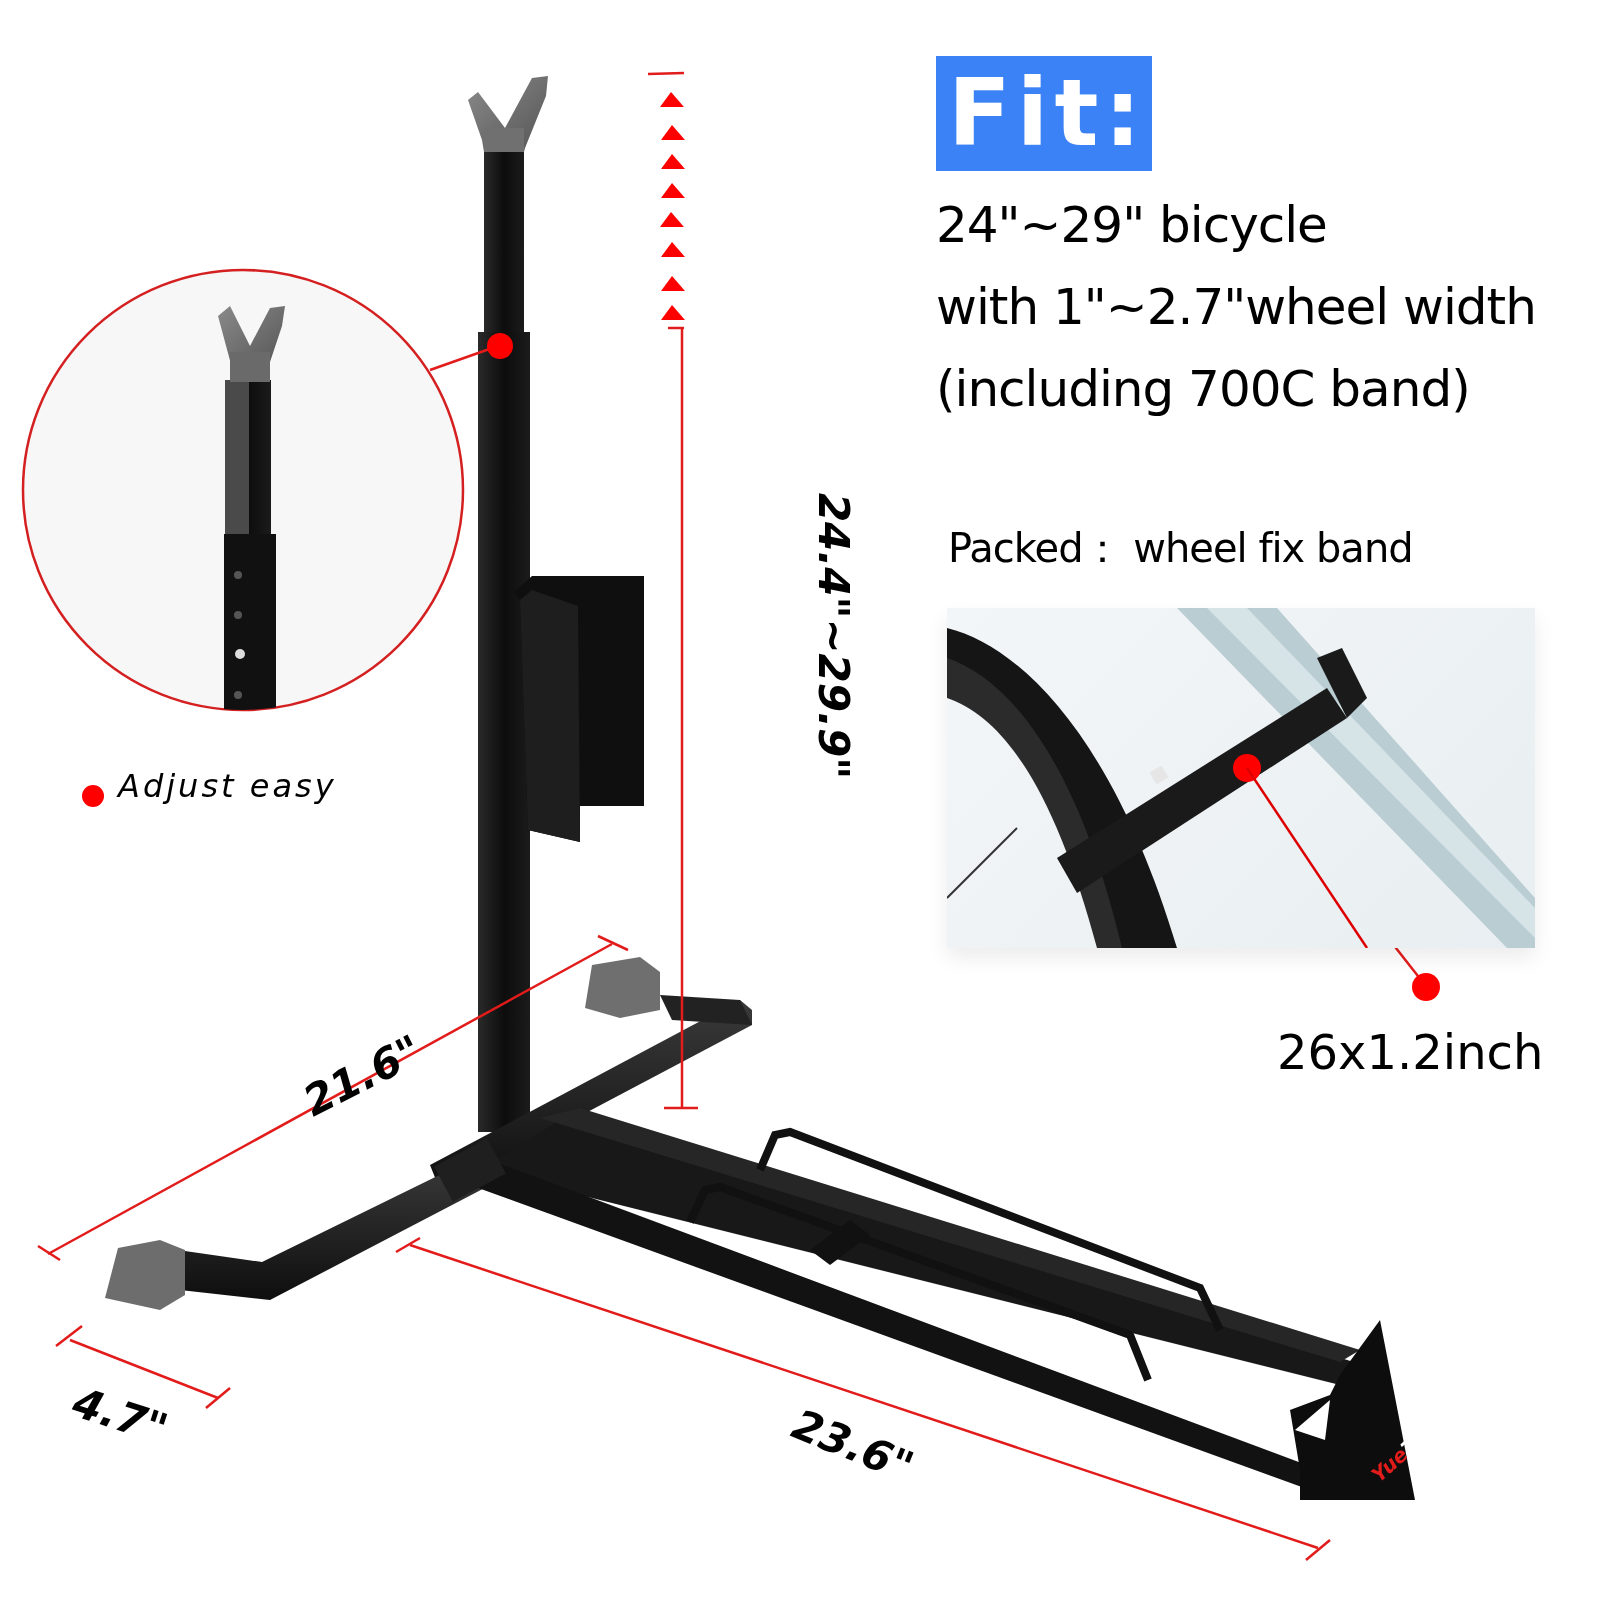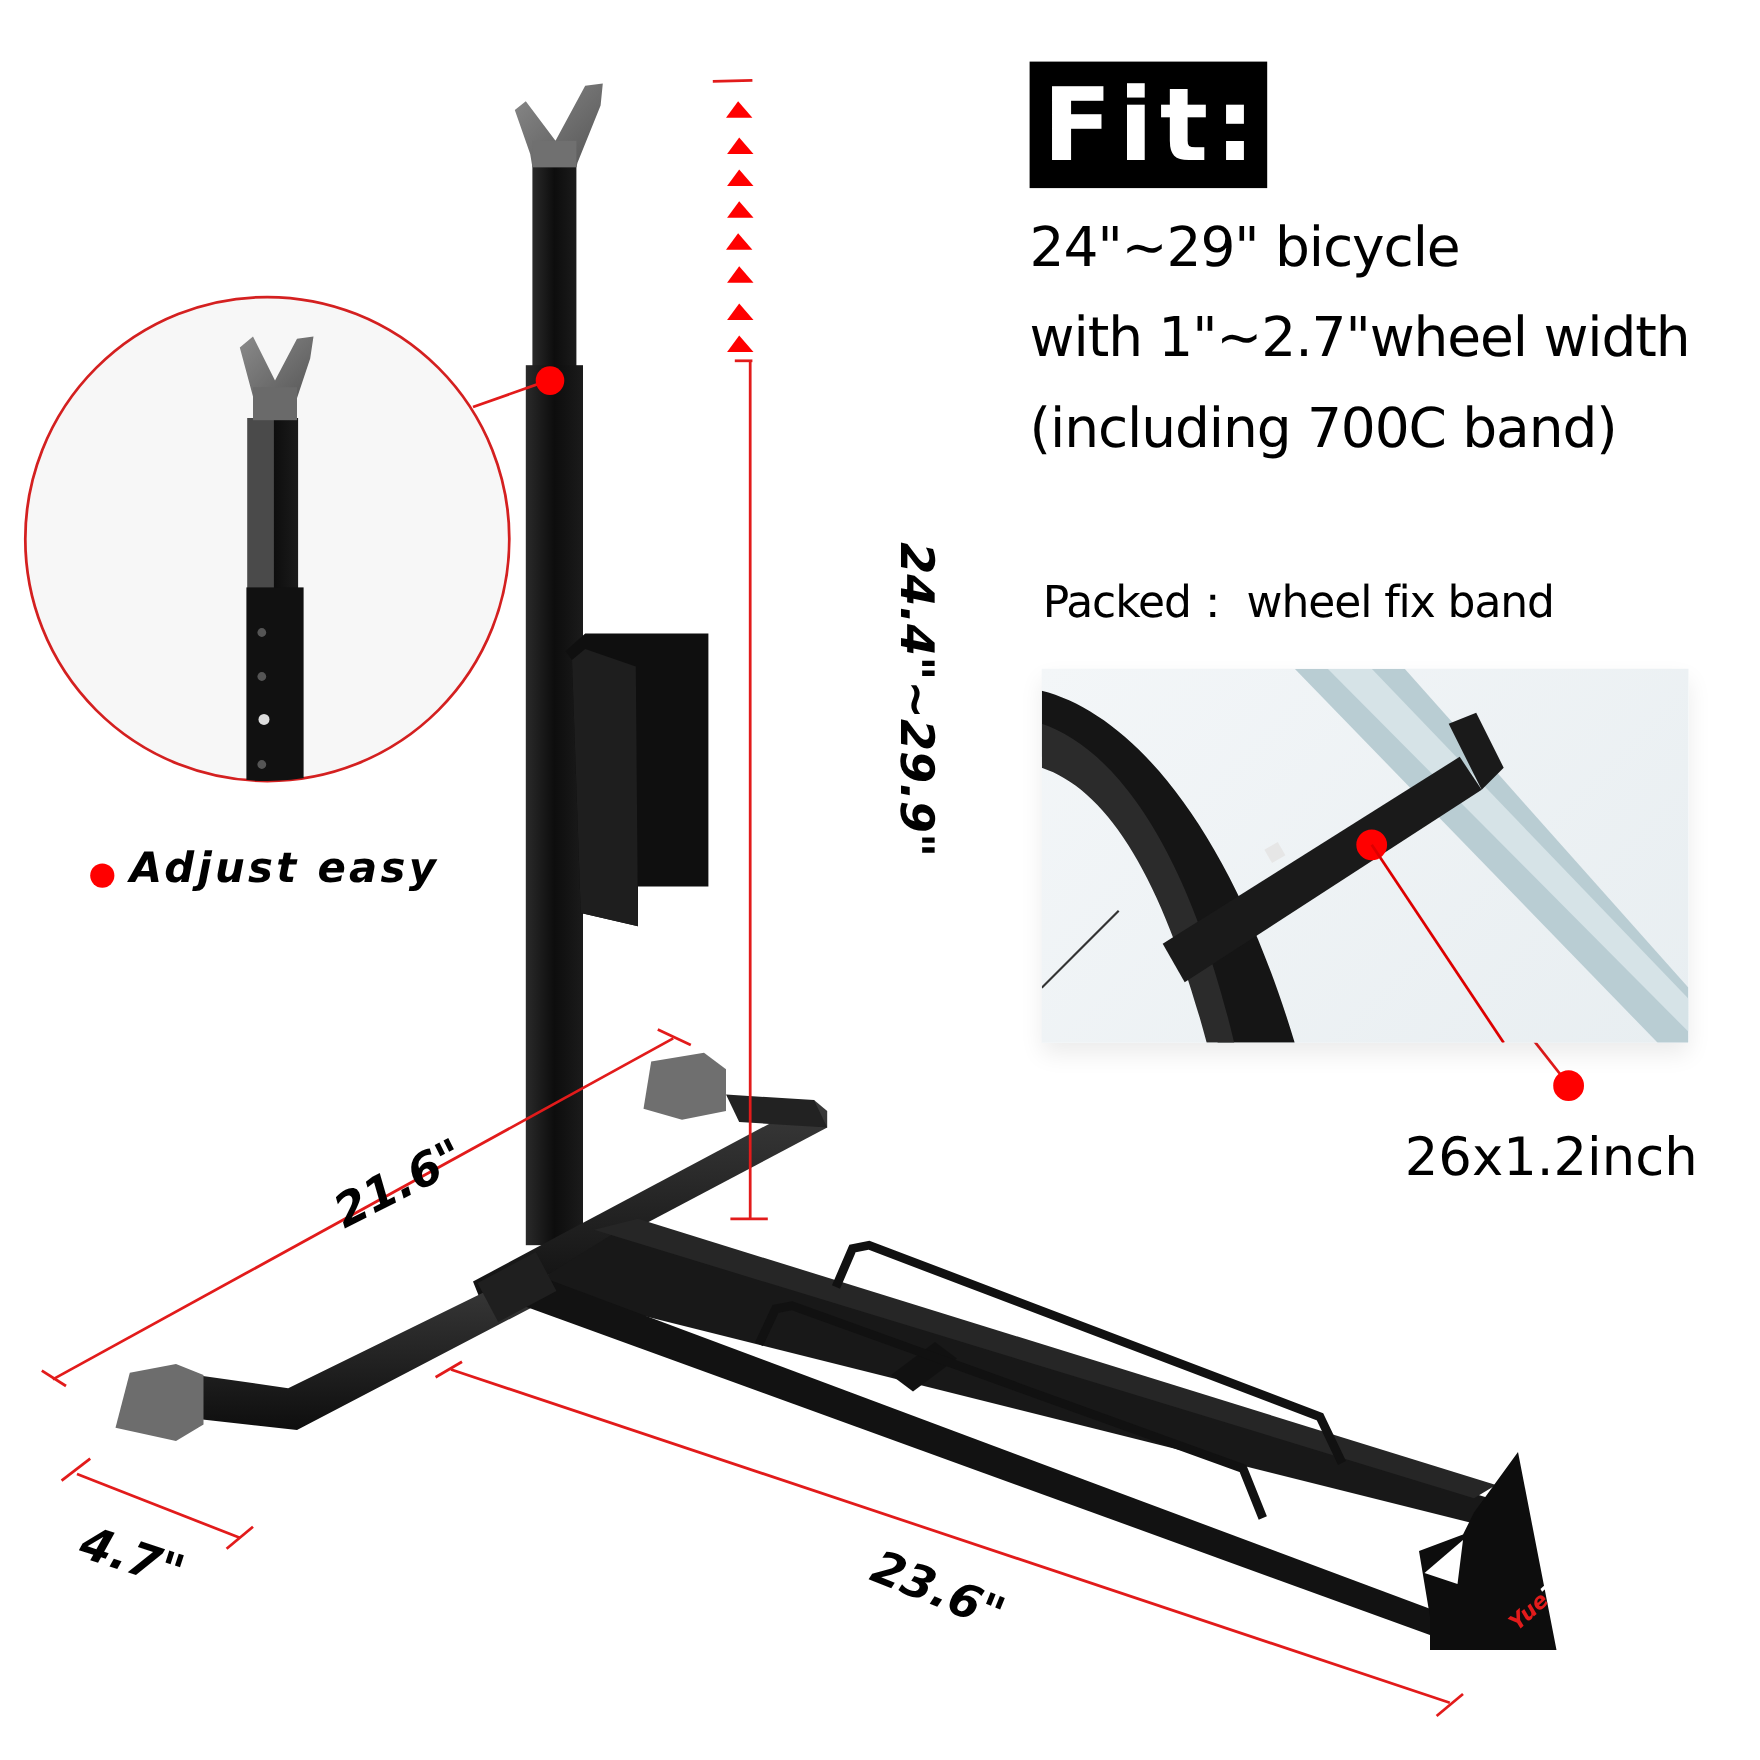"Fit:" .fit-box { background: #000000 -> #3b82f6 }
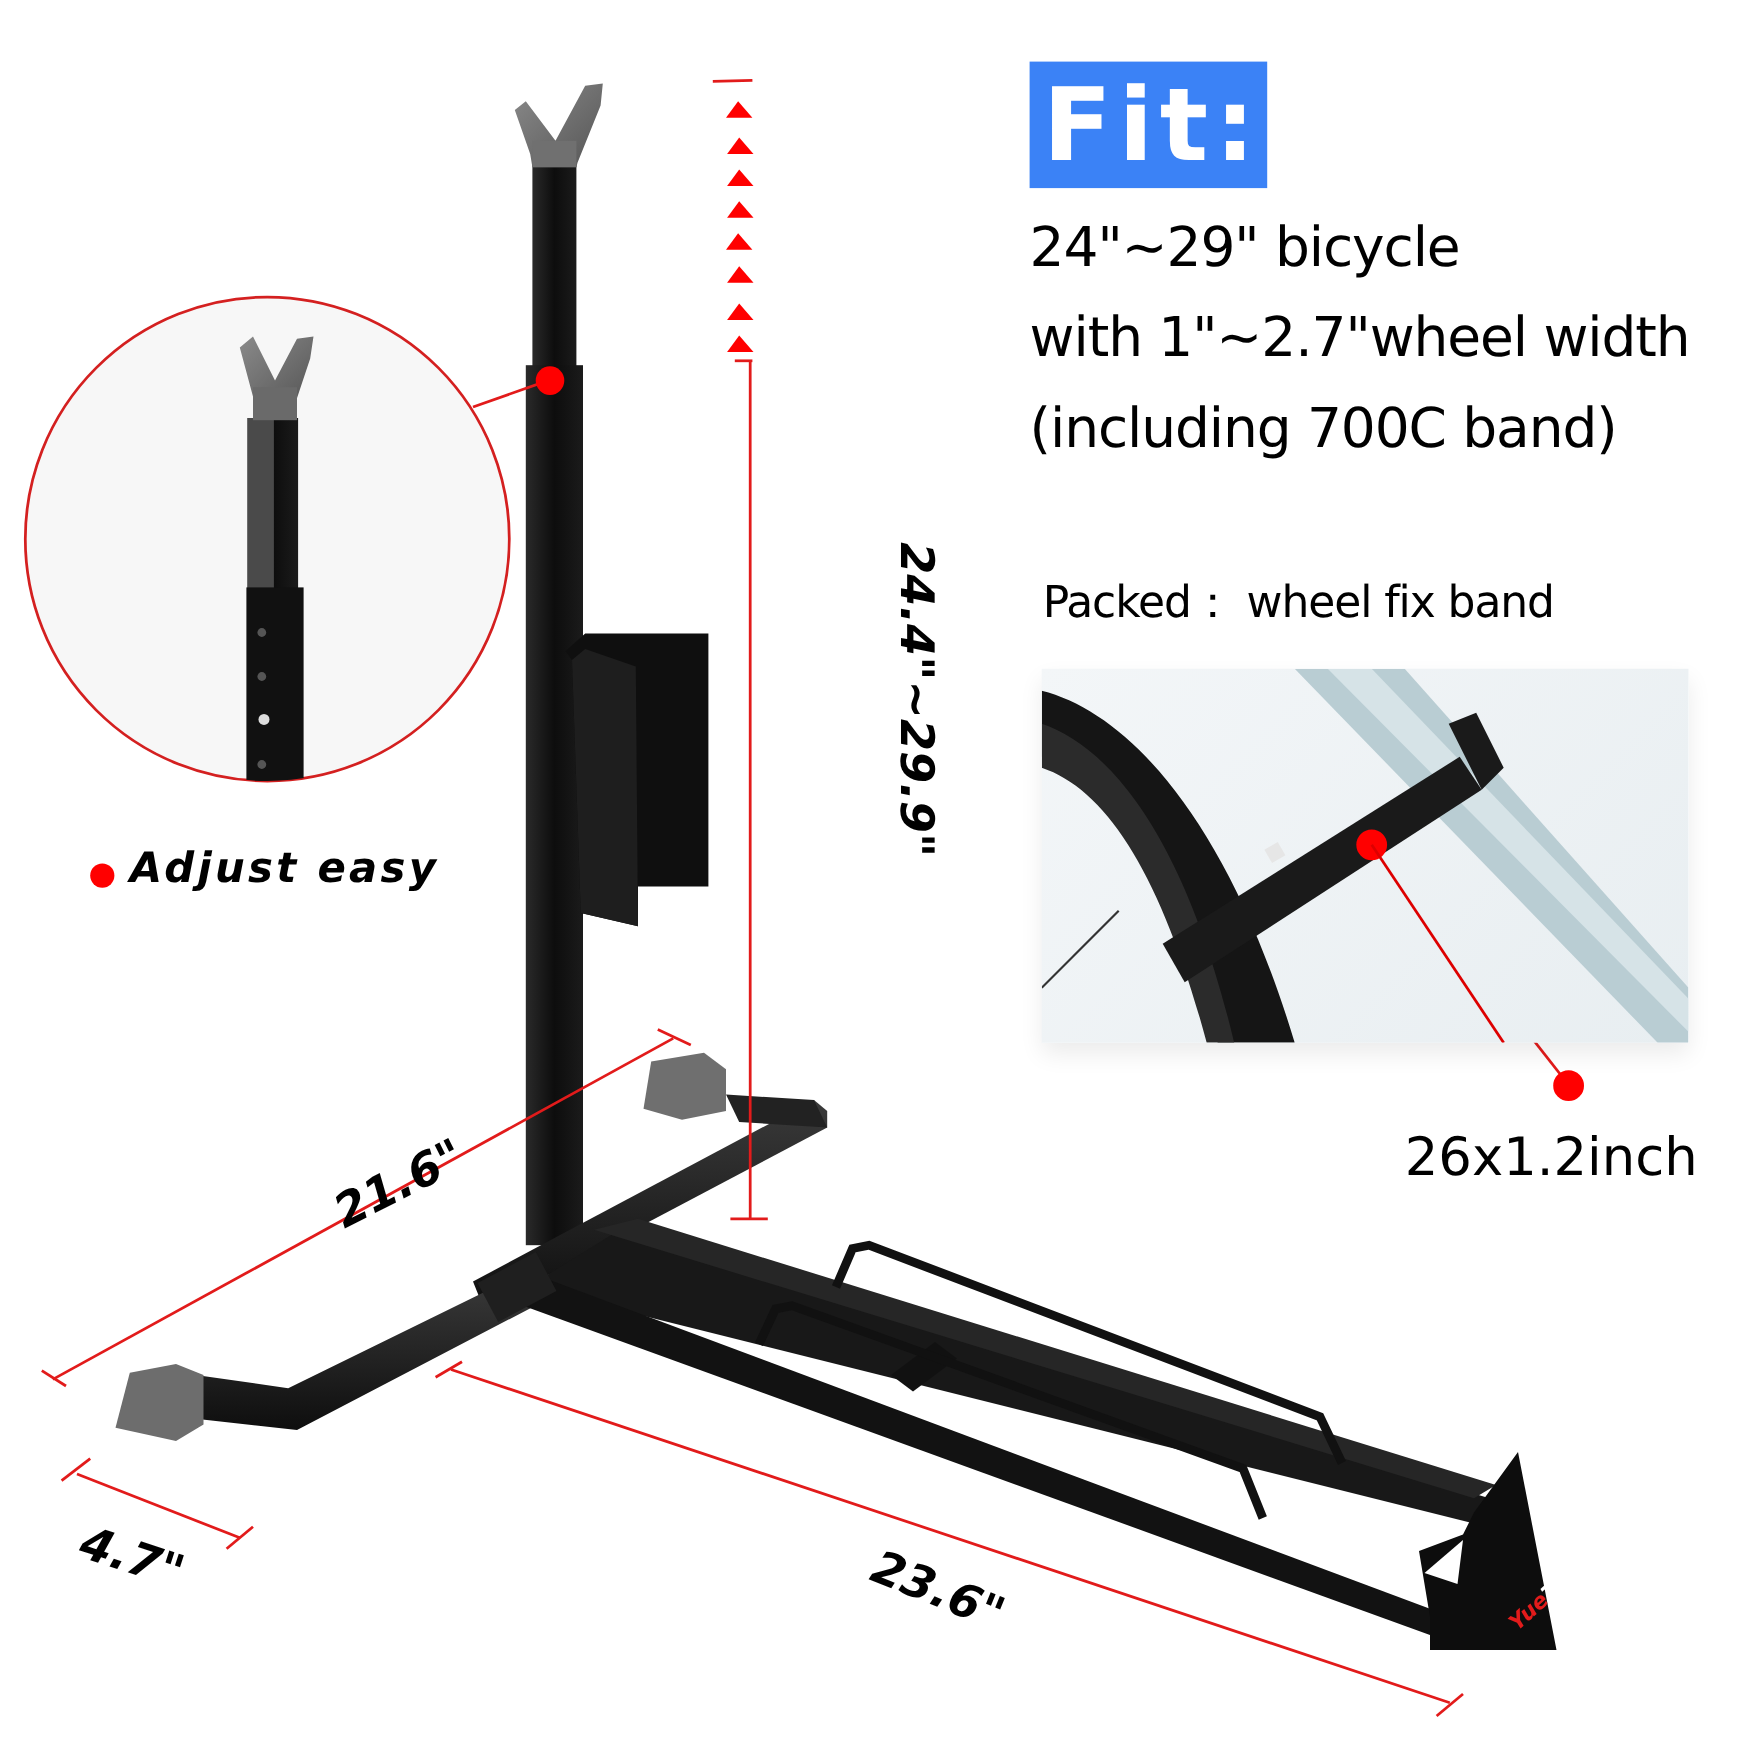"Adjust easy" .adjust { font-size: 38px -> 32px; font-weight: bold -> normal }
